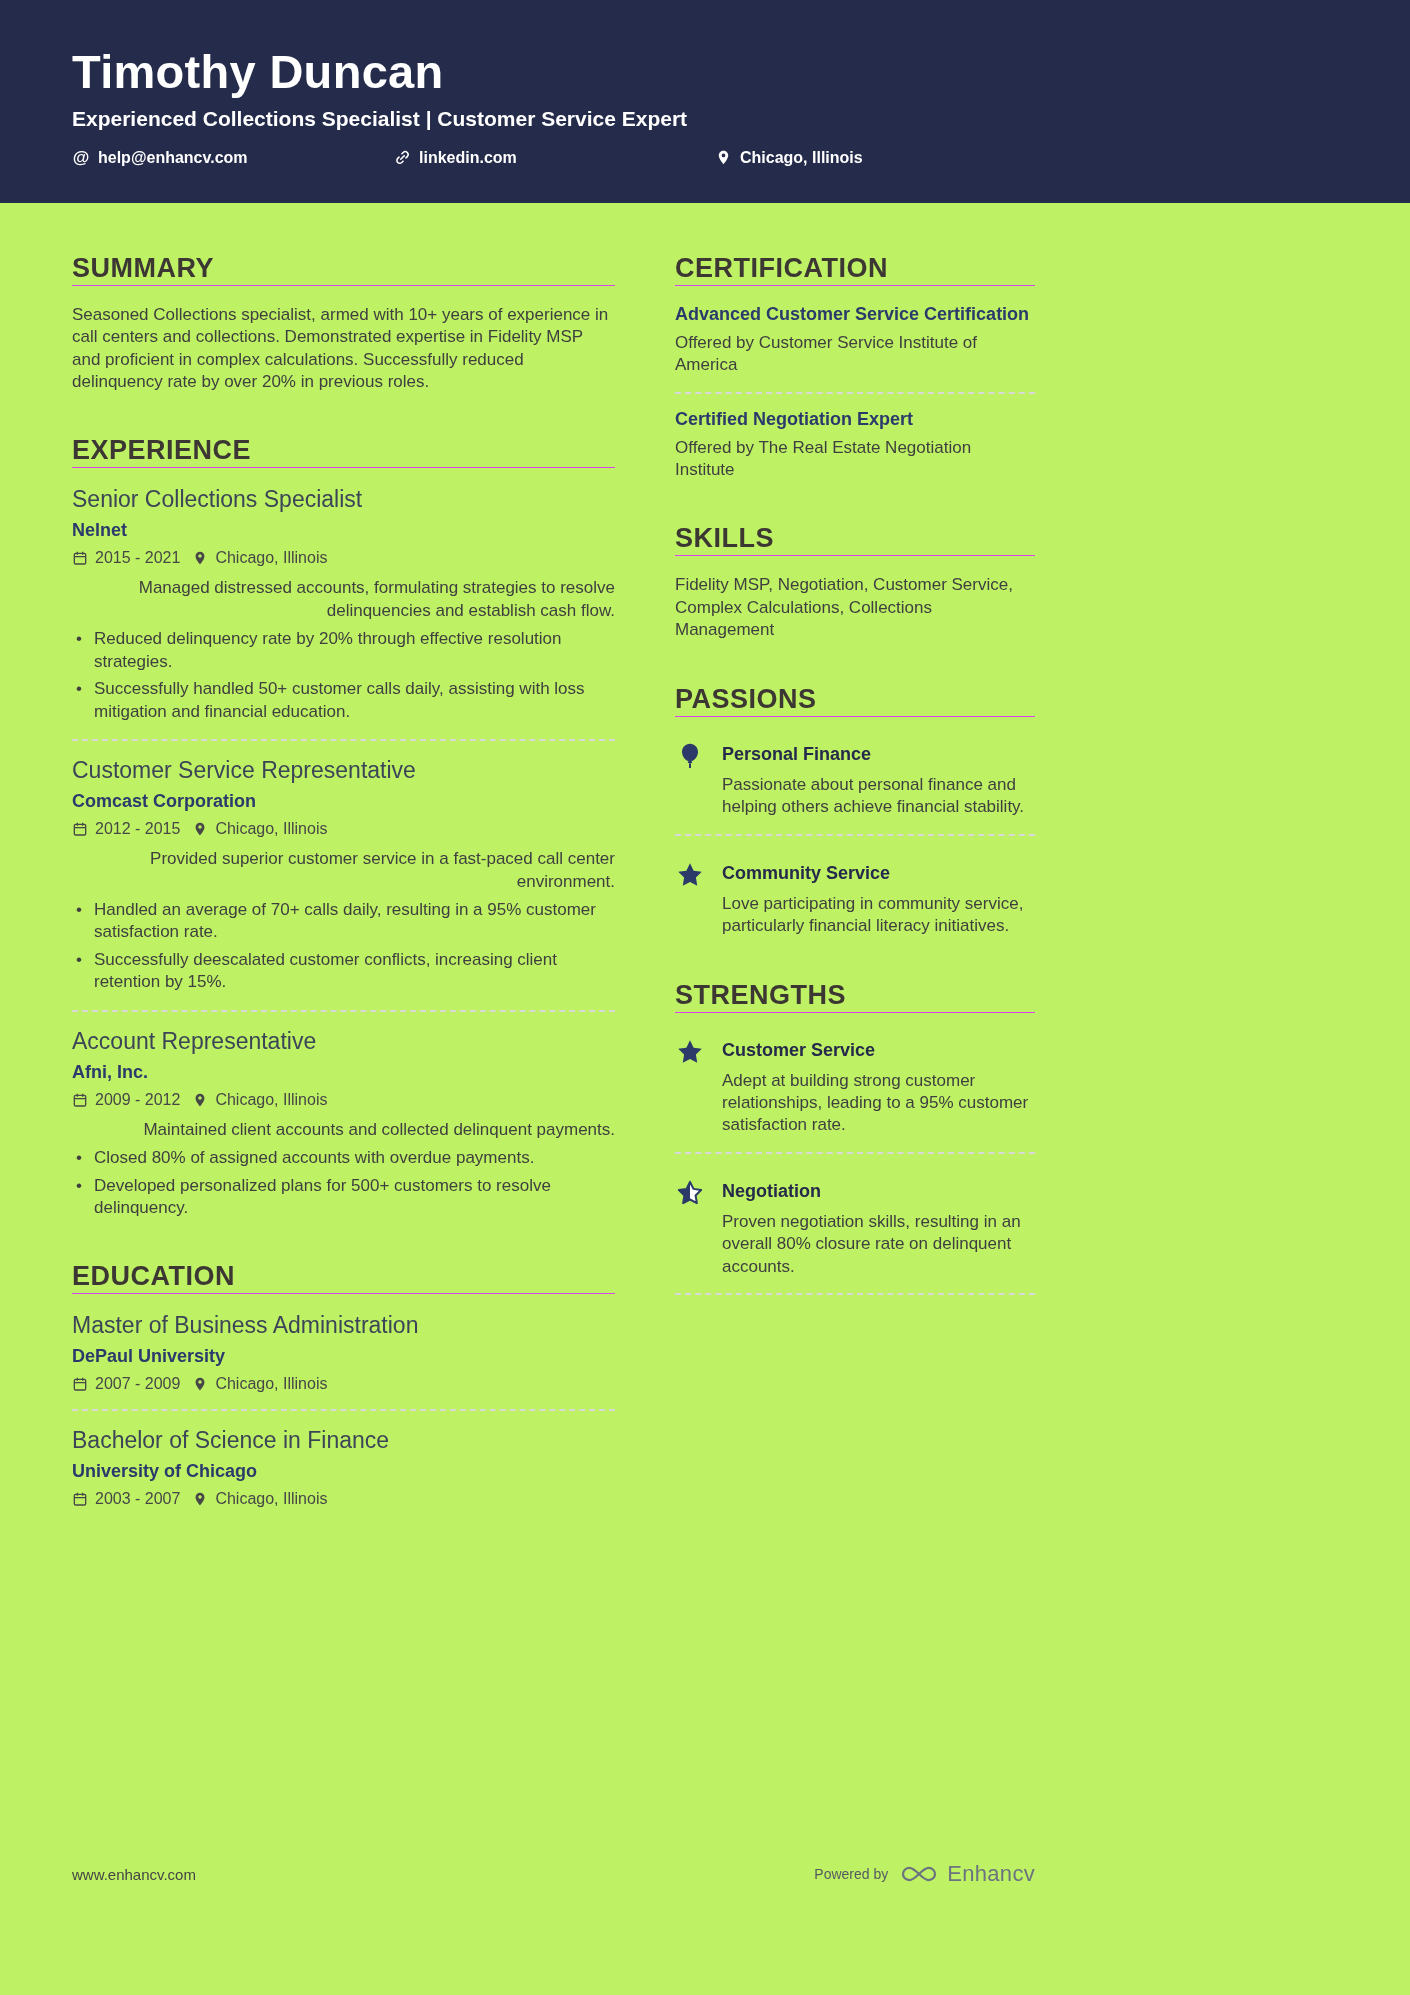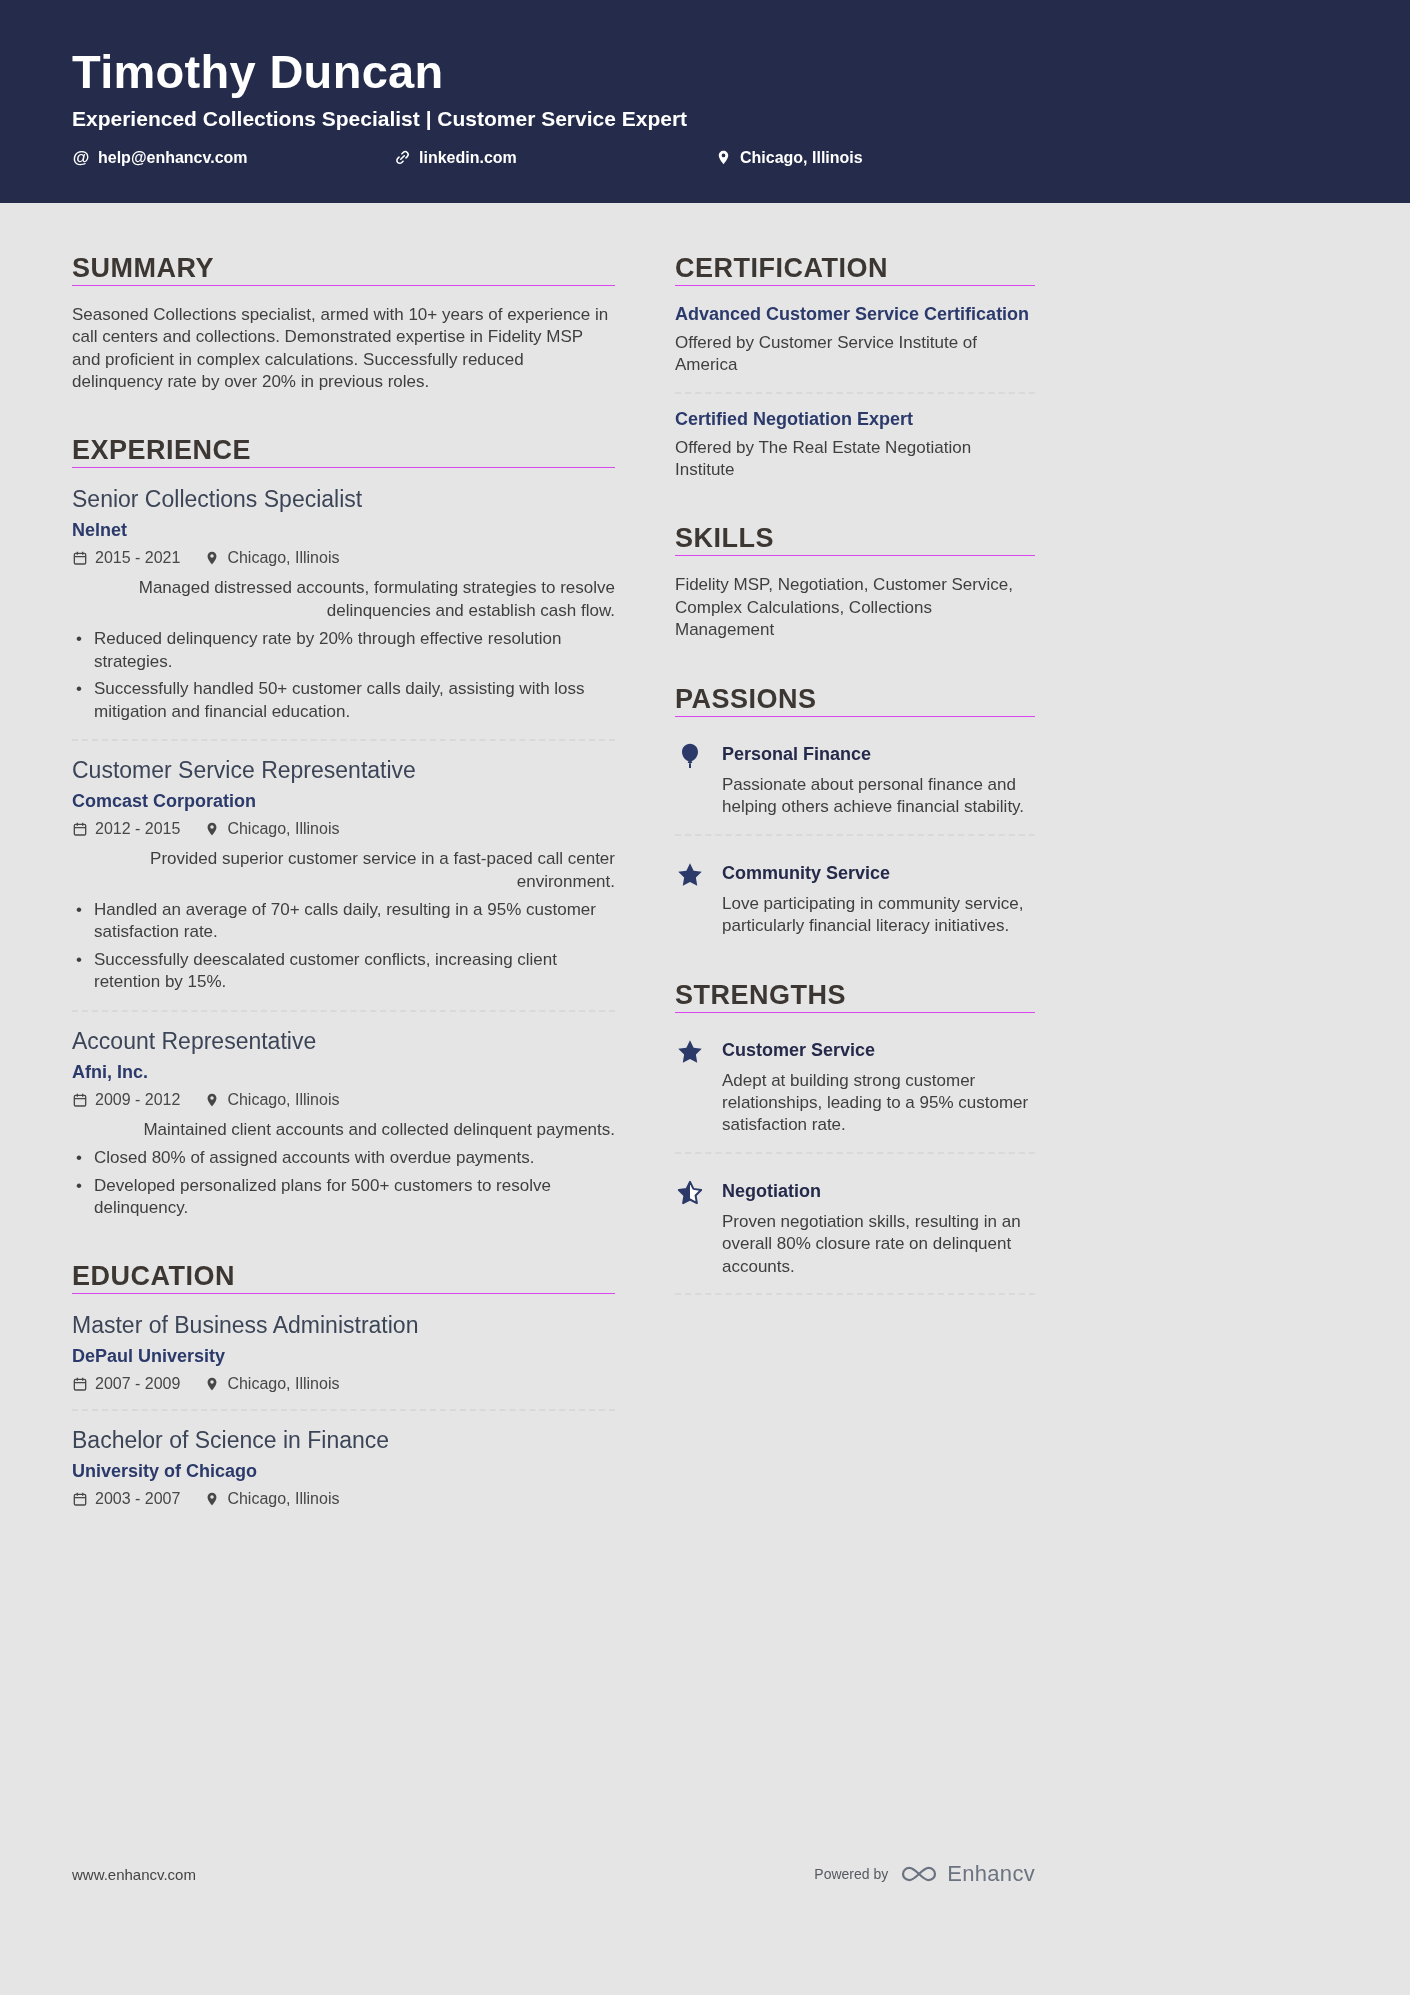"Timothy Duncan" .page { background: #e5e5e5 -> #bef264 }
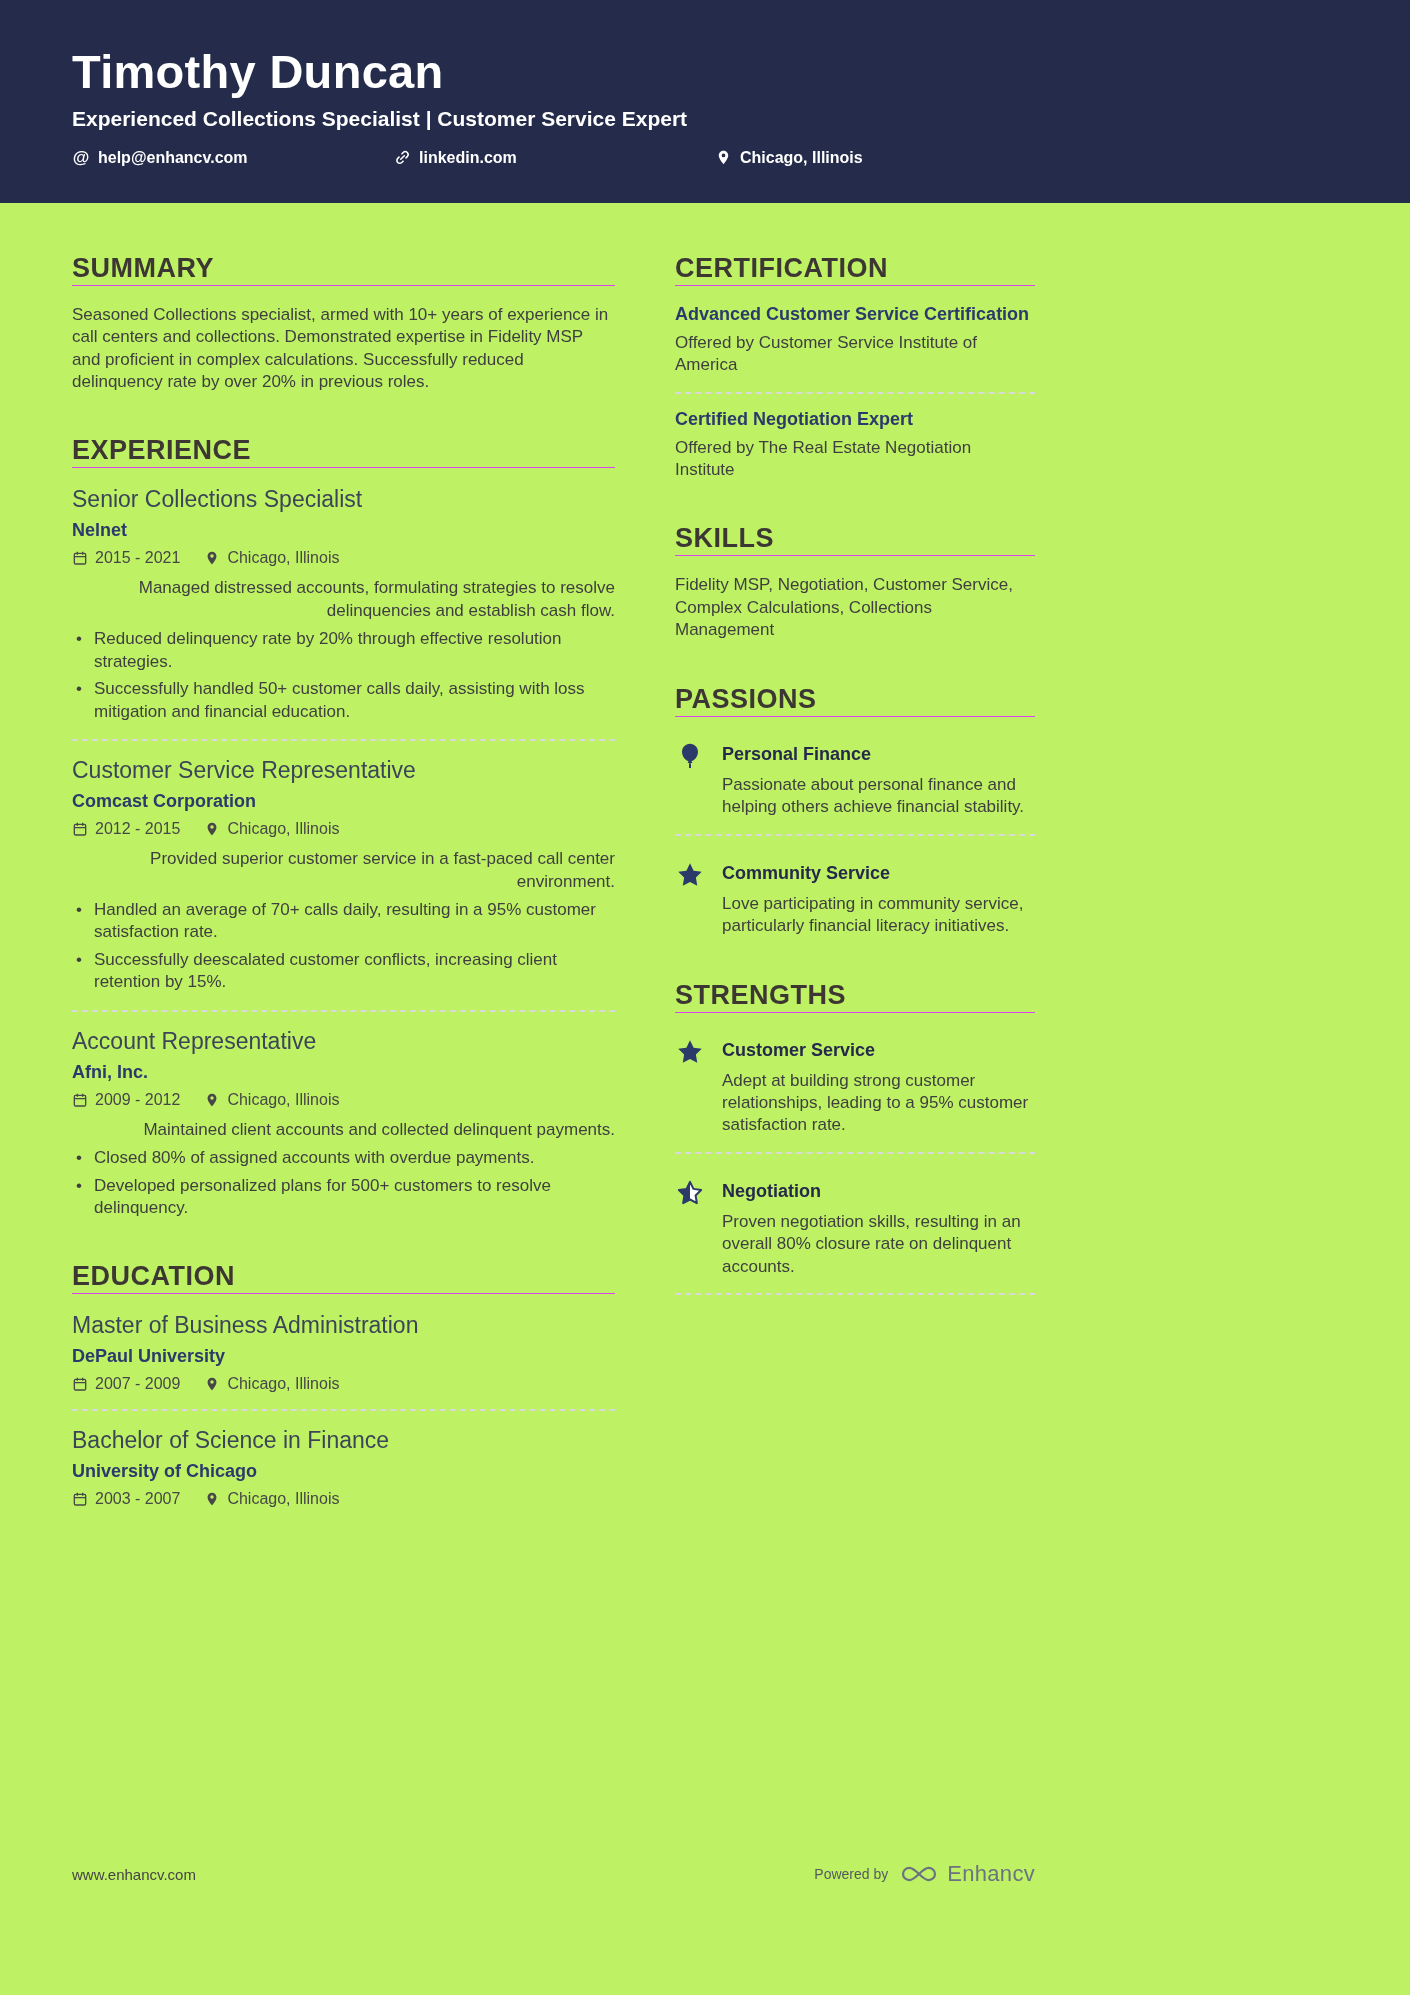"2015 - 2021" .meta { gap: 24px -> 12px }
